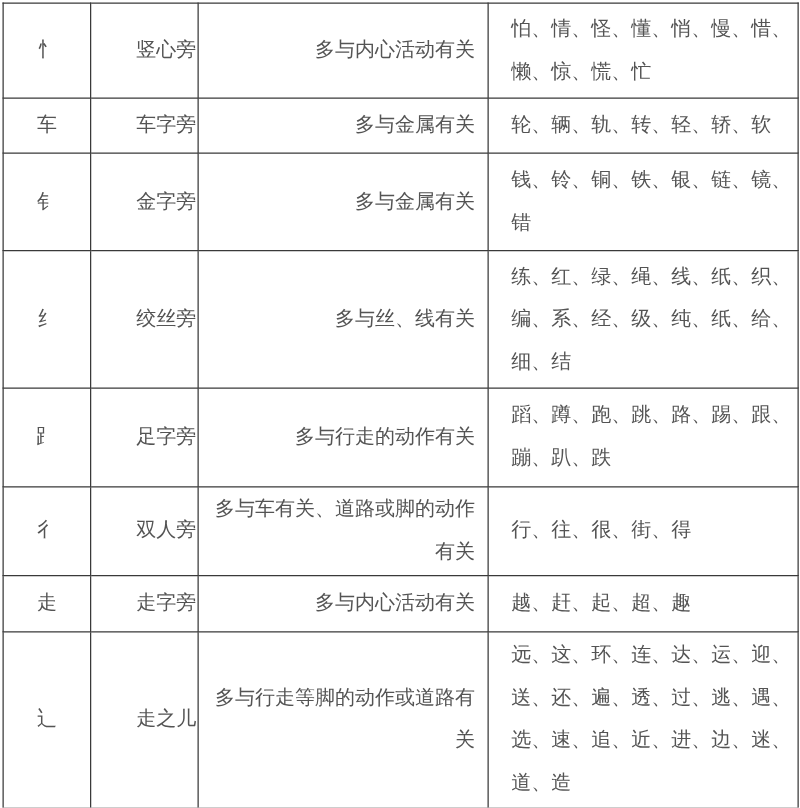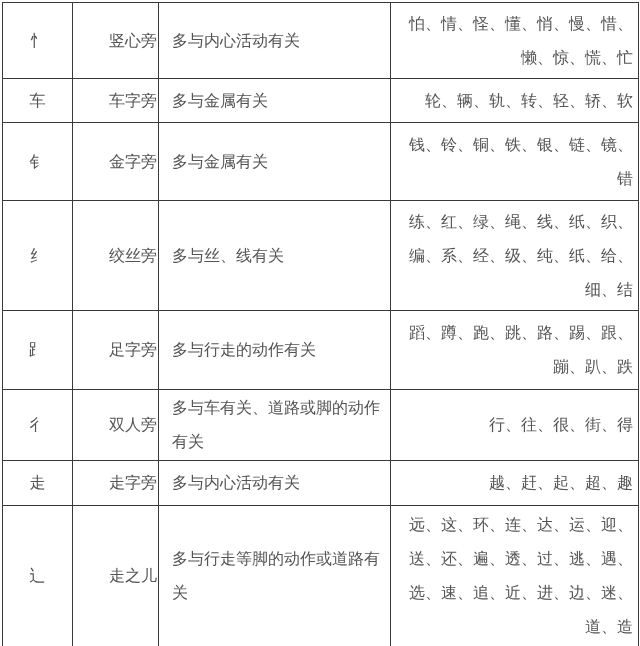"怕、情、怪、懂、悄、慢、惜、懒、惊、慌、忙" td.examples { text-align: right -> left }
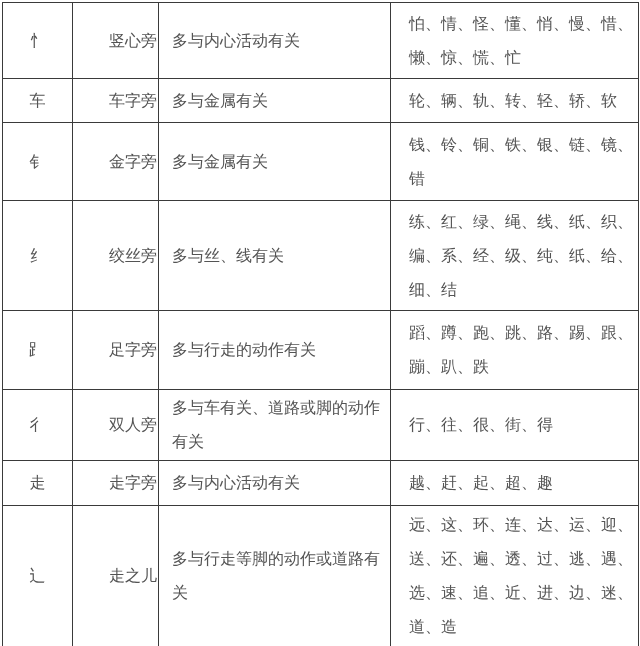"多与内心活动有关" td.meaning { text-align: left -> right }
